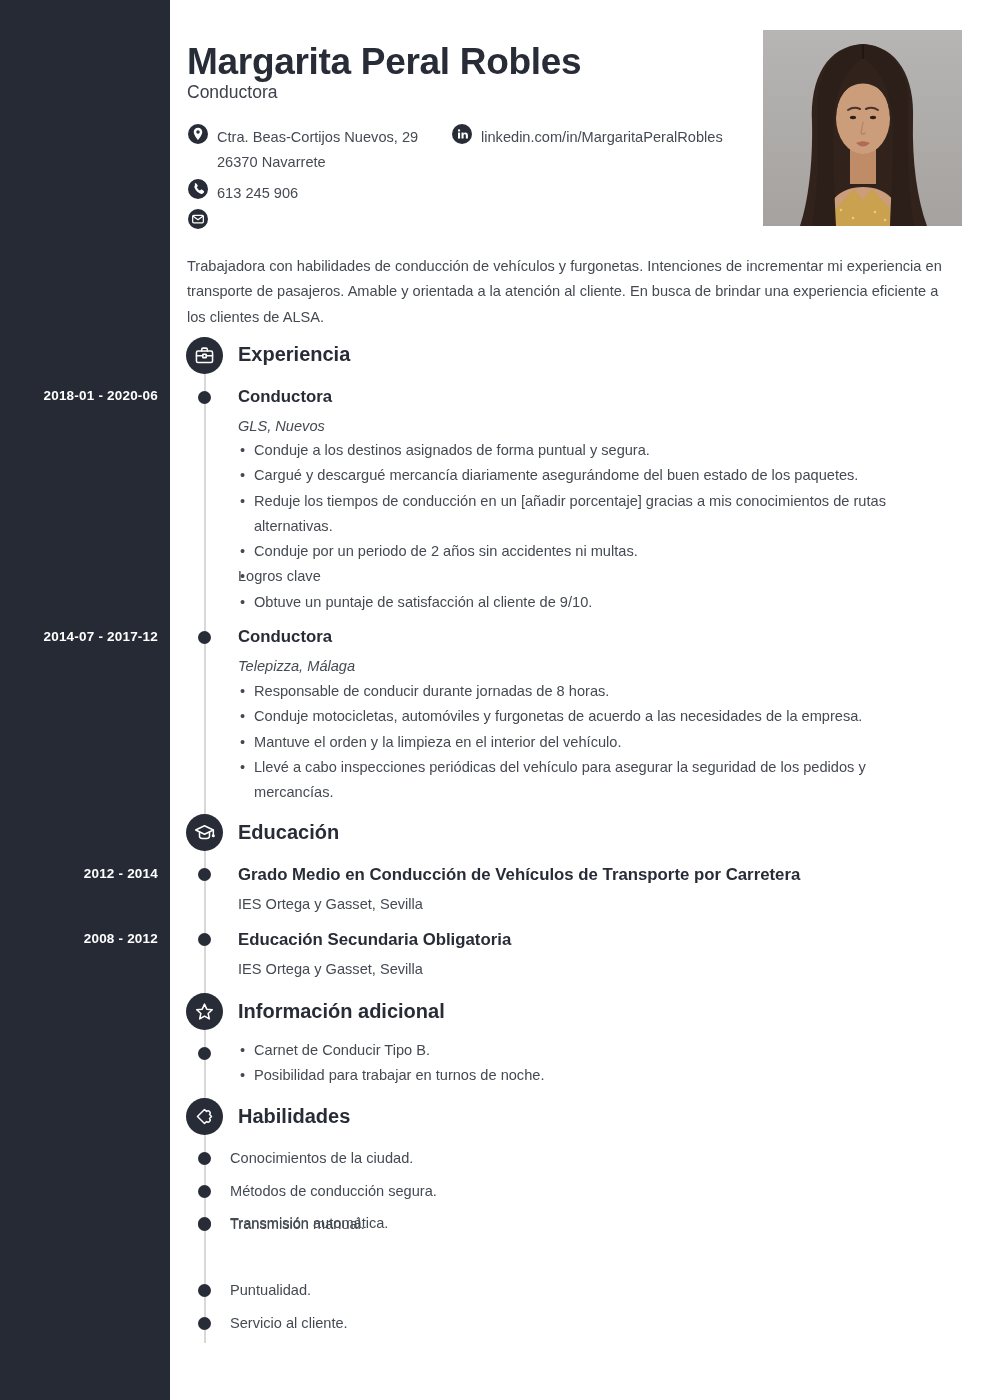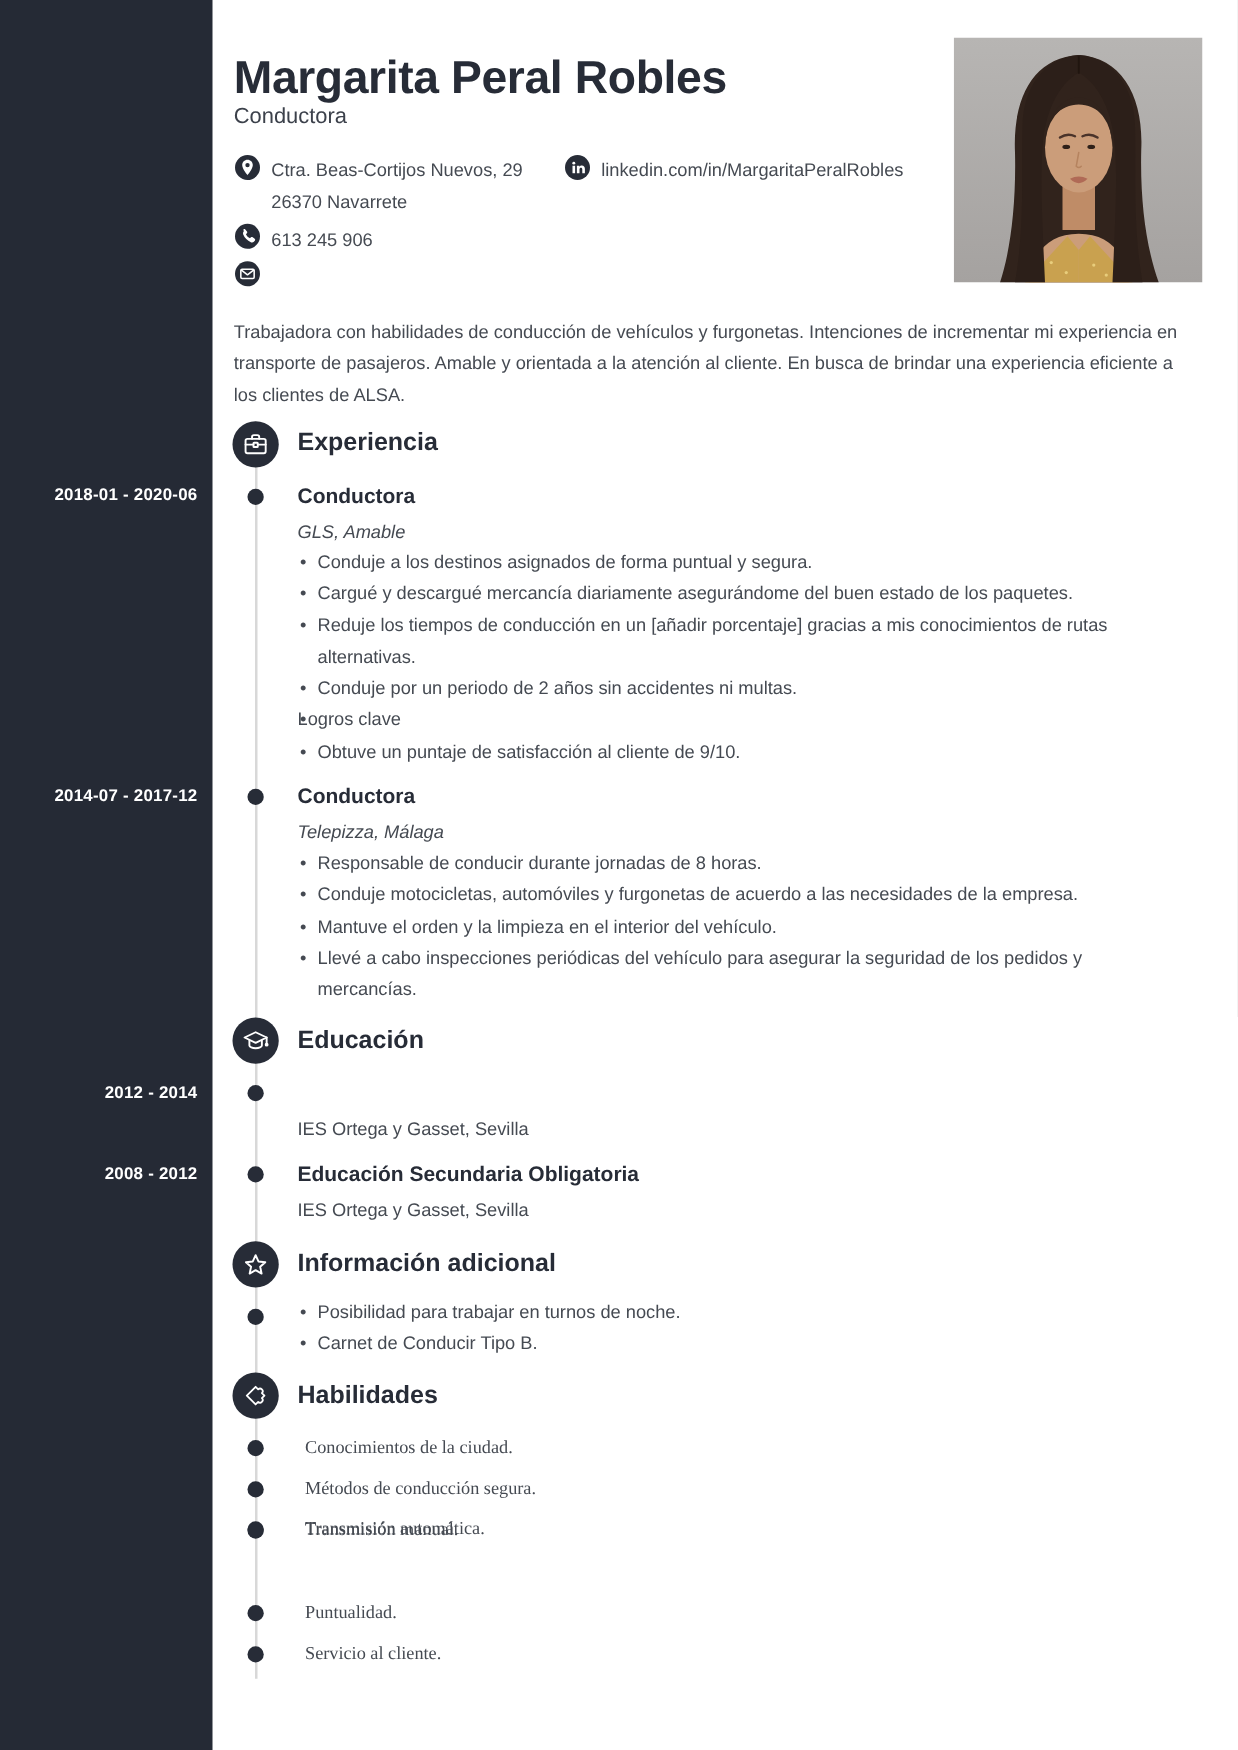"GLS, Amable" div.company { text: Amable -> Nuevos }
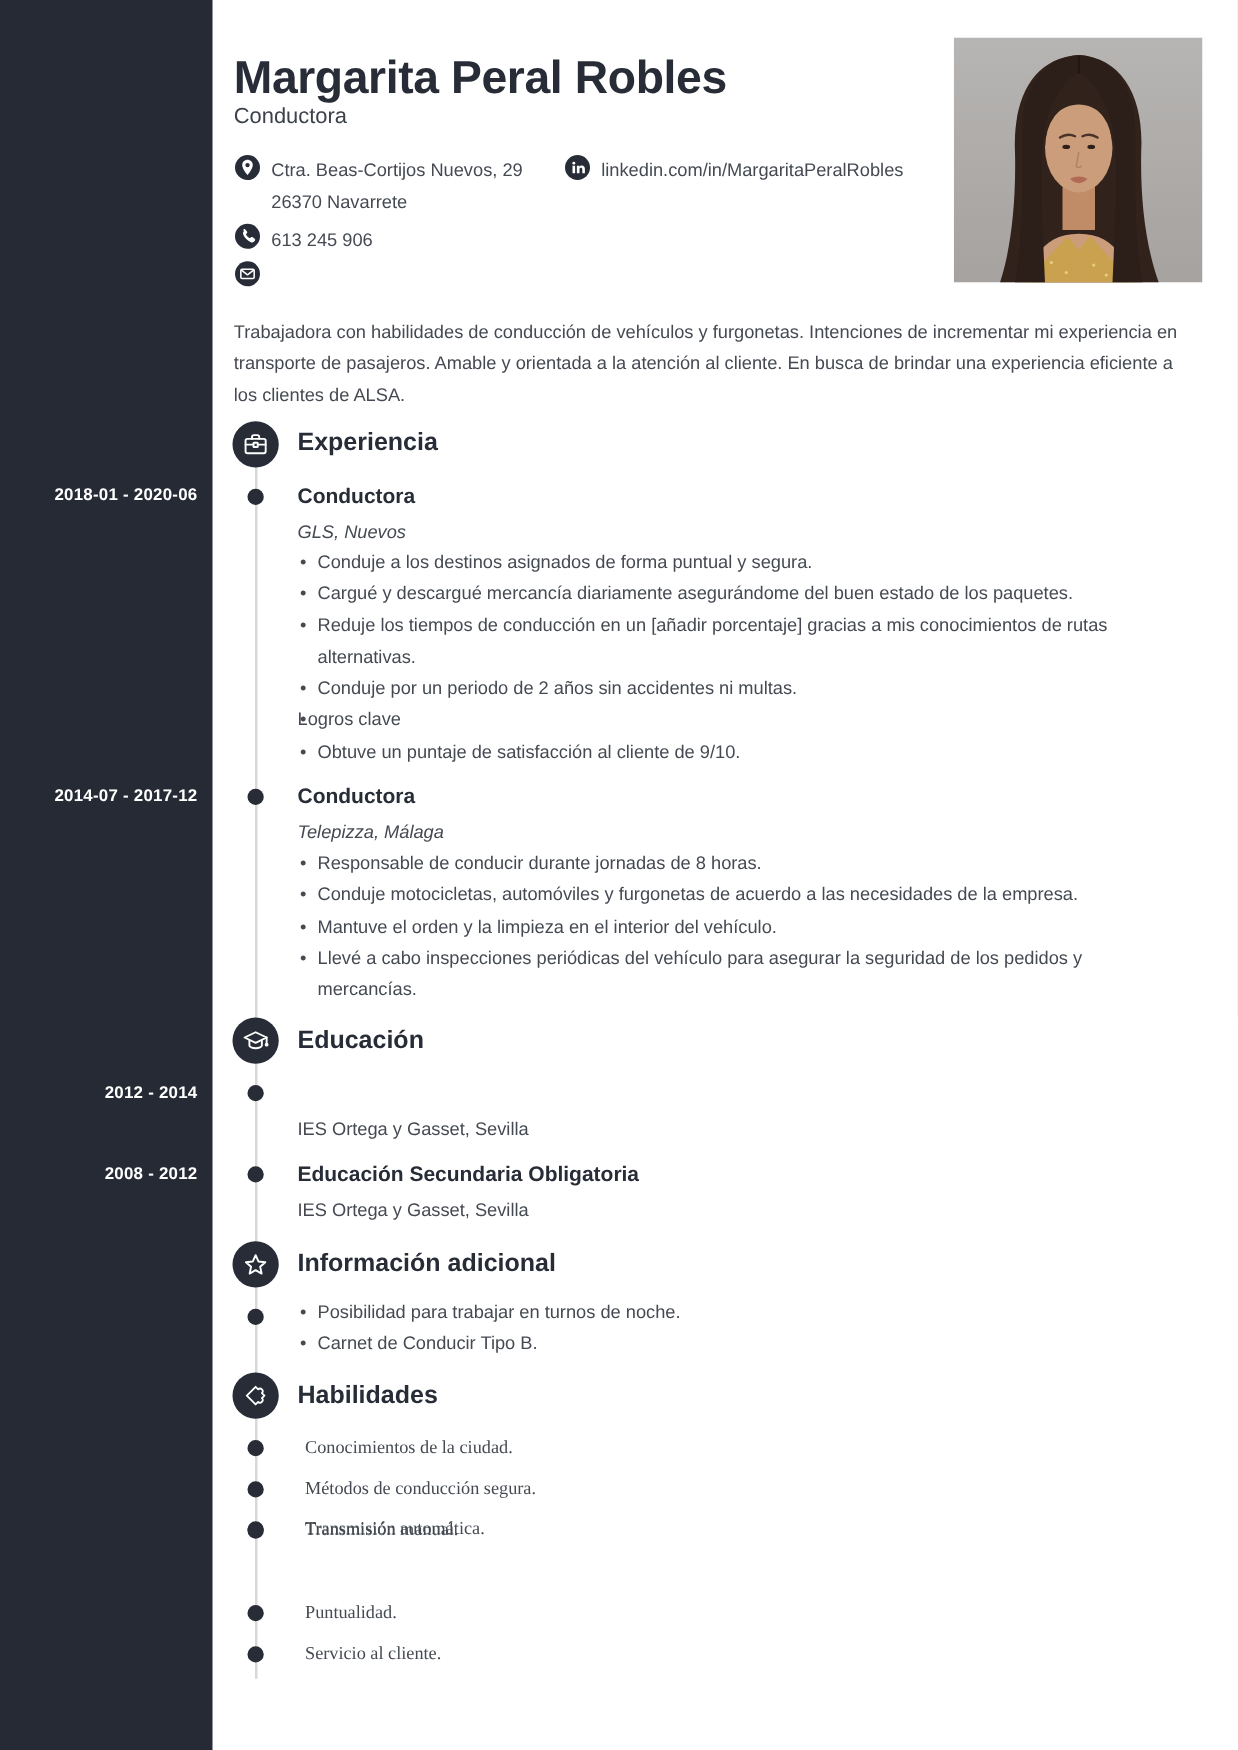"Grado Medio en Conducción de" div.degree { html: none -> <div>Grado Medio en Conducción de Vehículos de Transporte por Carretera</div> }
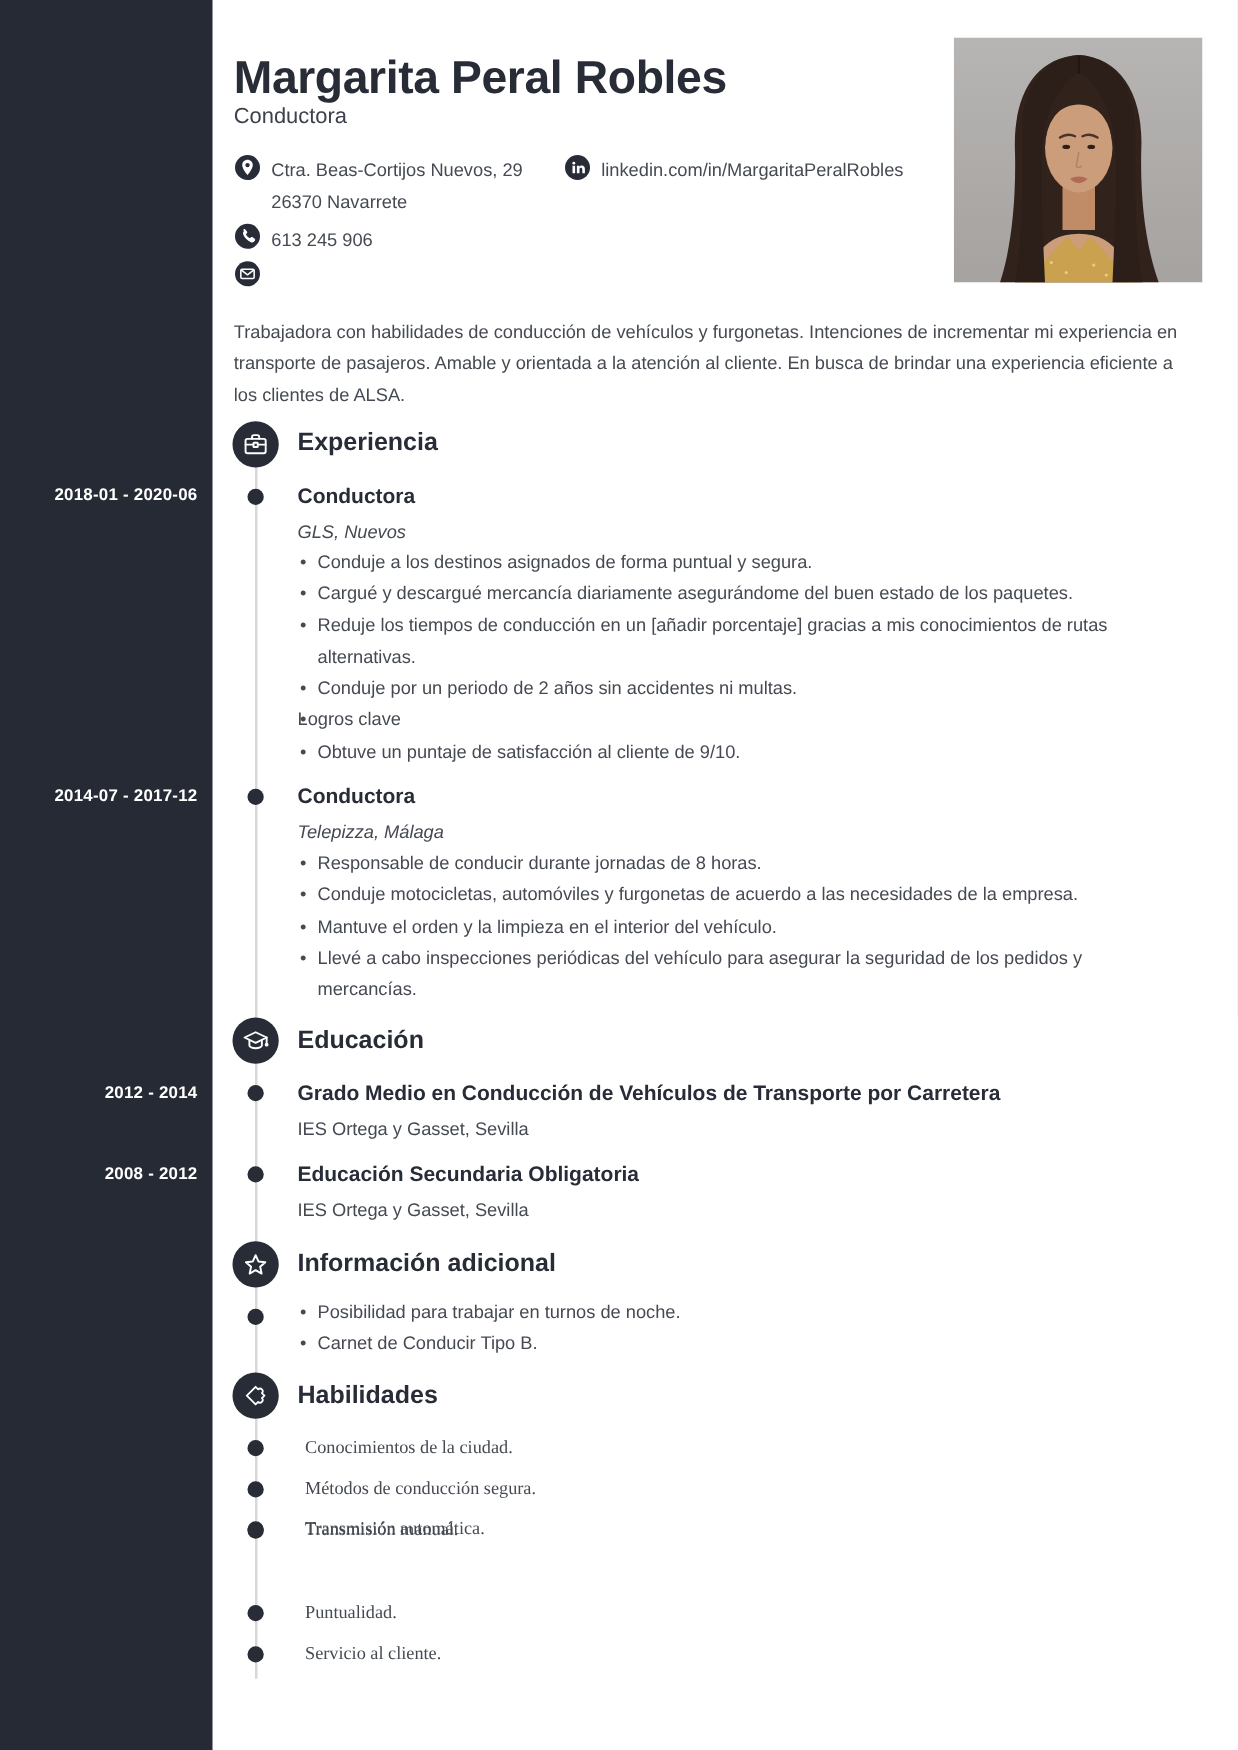"Posibilidad para trabajar en turnos" li { order: before "Carnet de Conducir Tipo B." -> after "Carnet de Conducir Tipo B." }
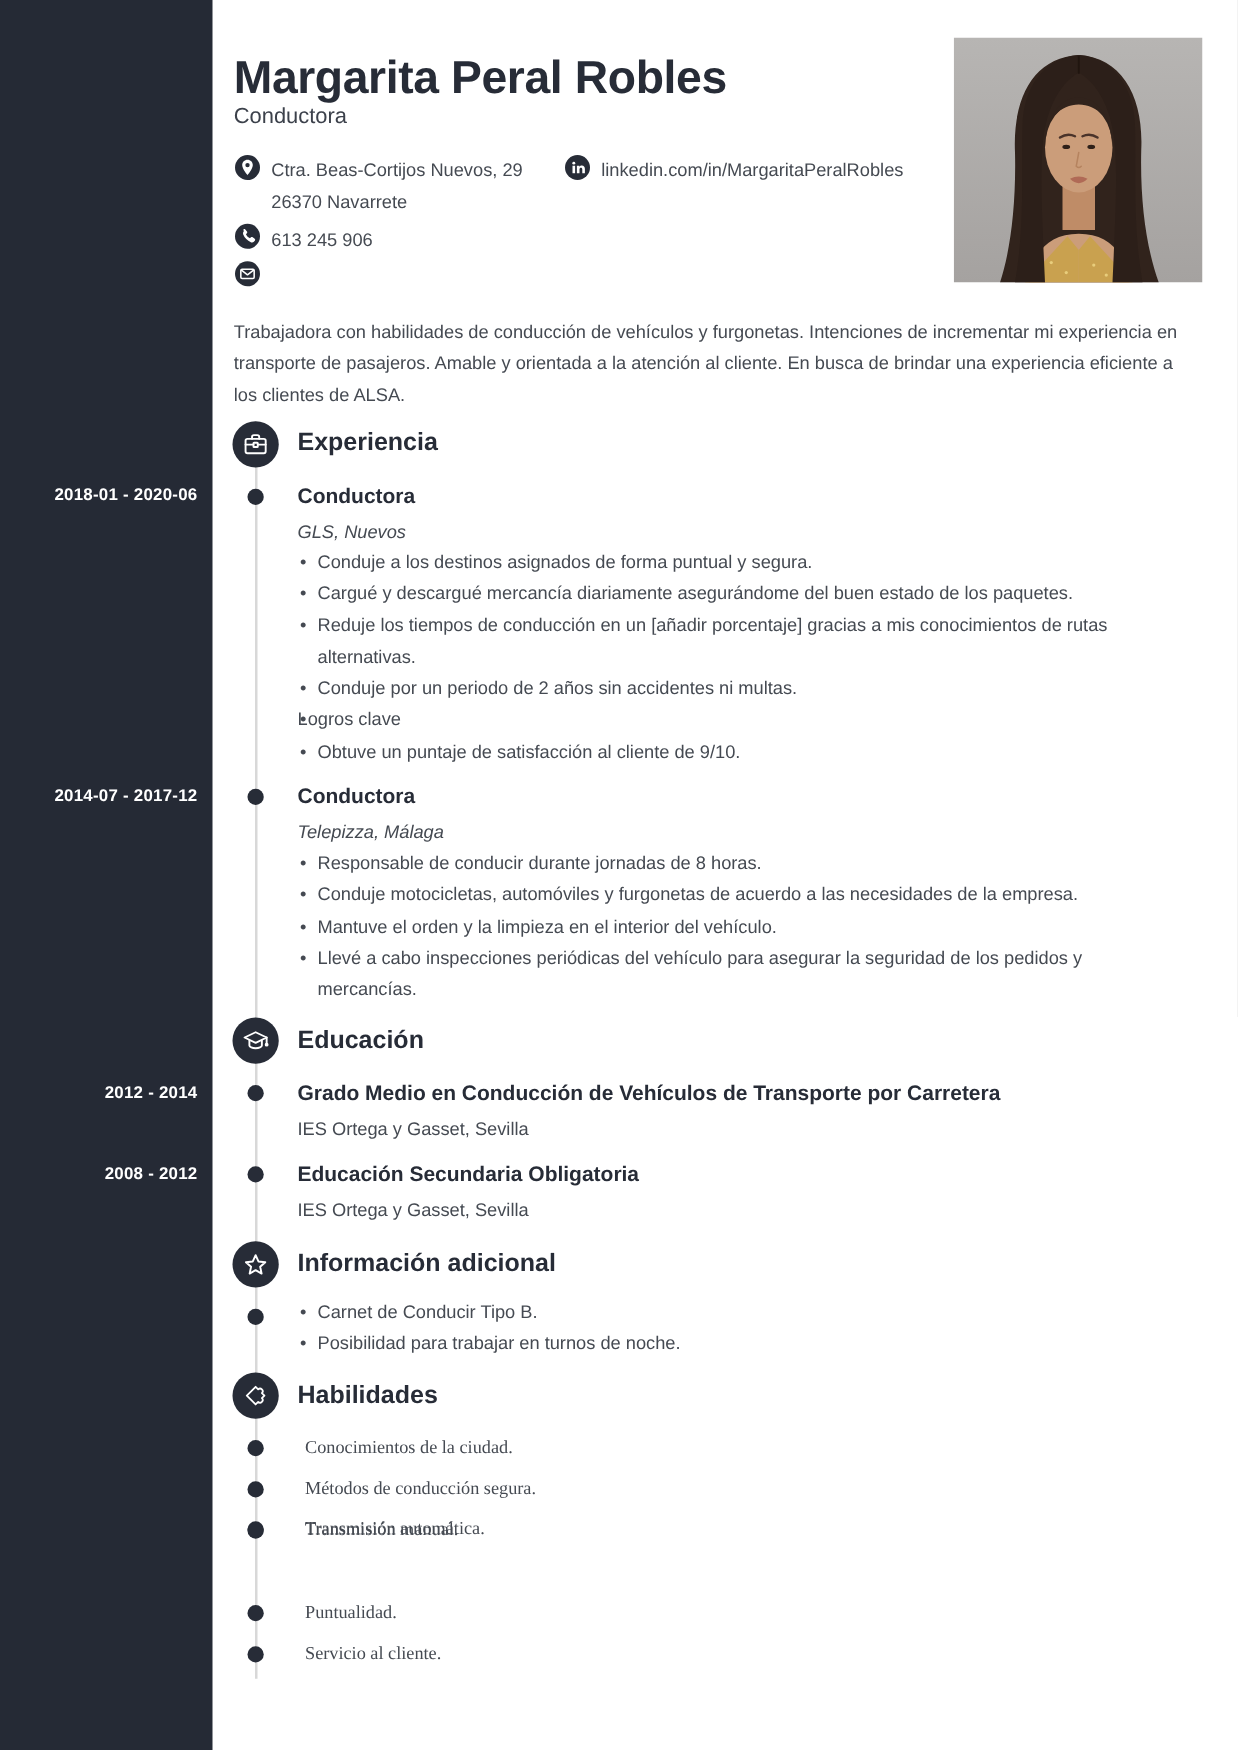"Conocimientos de la ciudad." .skill-row .slabel { font-family: Liberation Serif, serif -> none; margin-left: 33px -> 19px }
